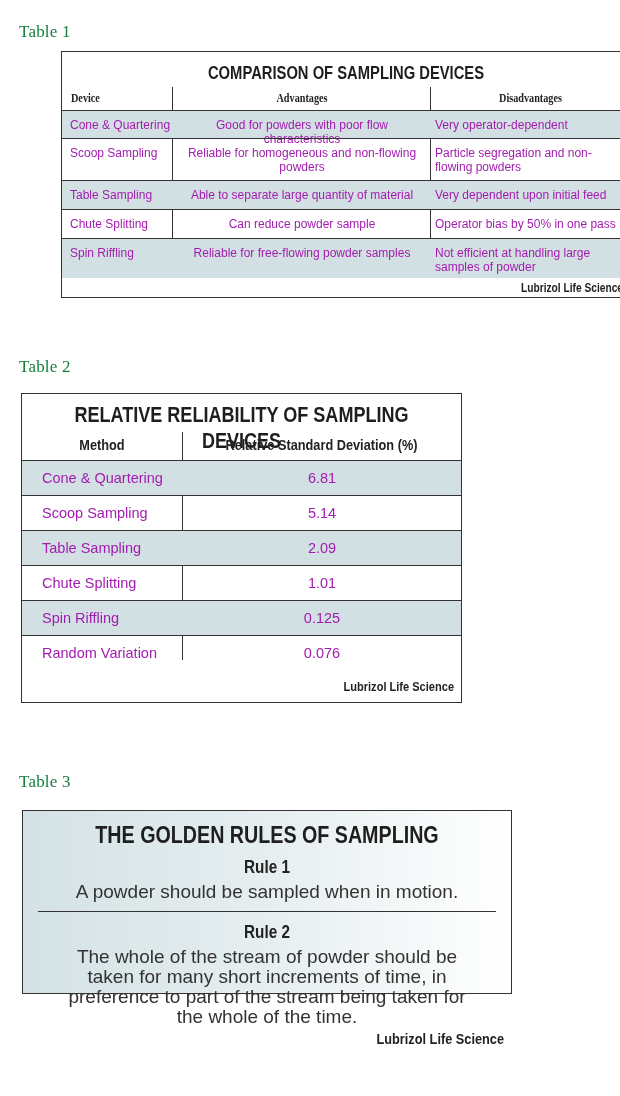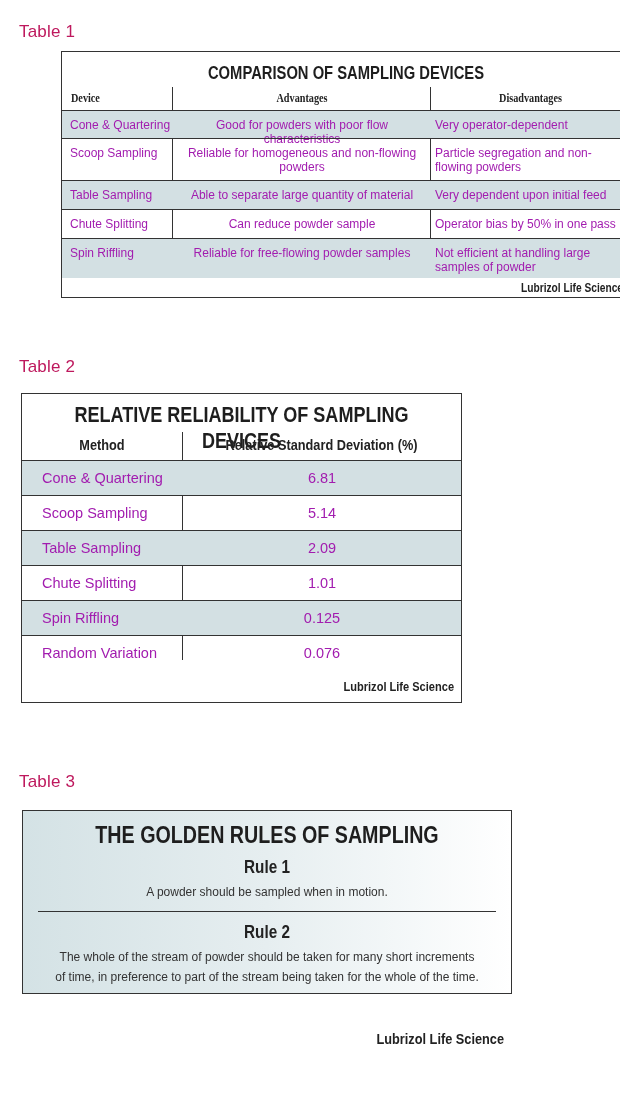"Table 1" .tlabel { color: #be185d -> #15803d; font-family: Liberation Sans, sans-serif -> Liberation Serif, serif }
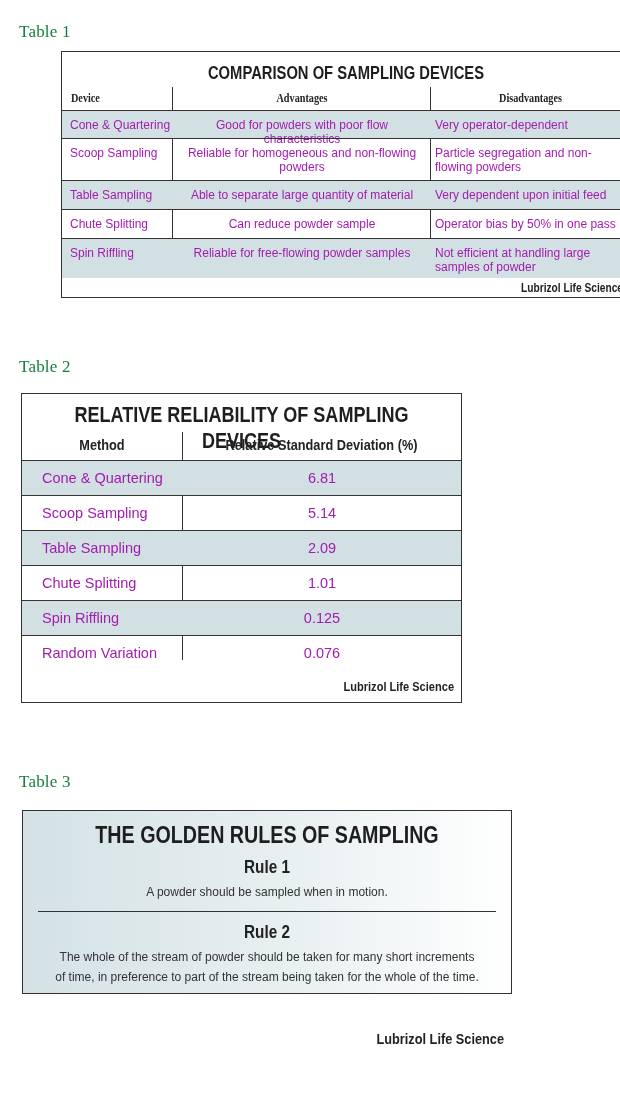"A powder should be sampled" #t3 .rtext { font-size: 12px -> 19px }
